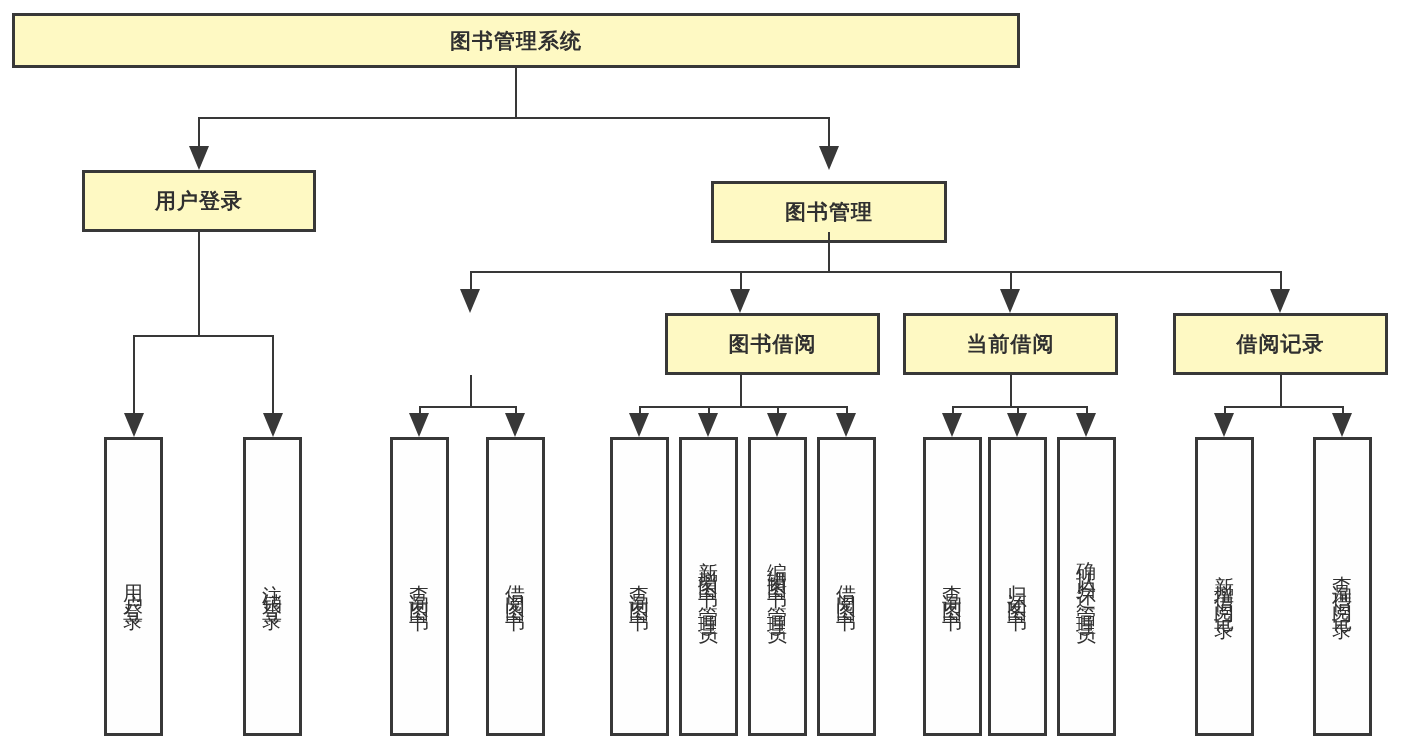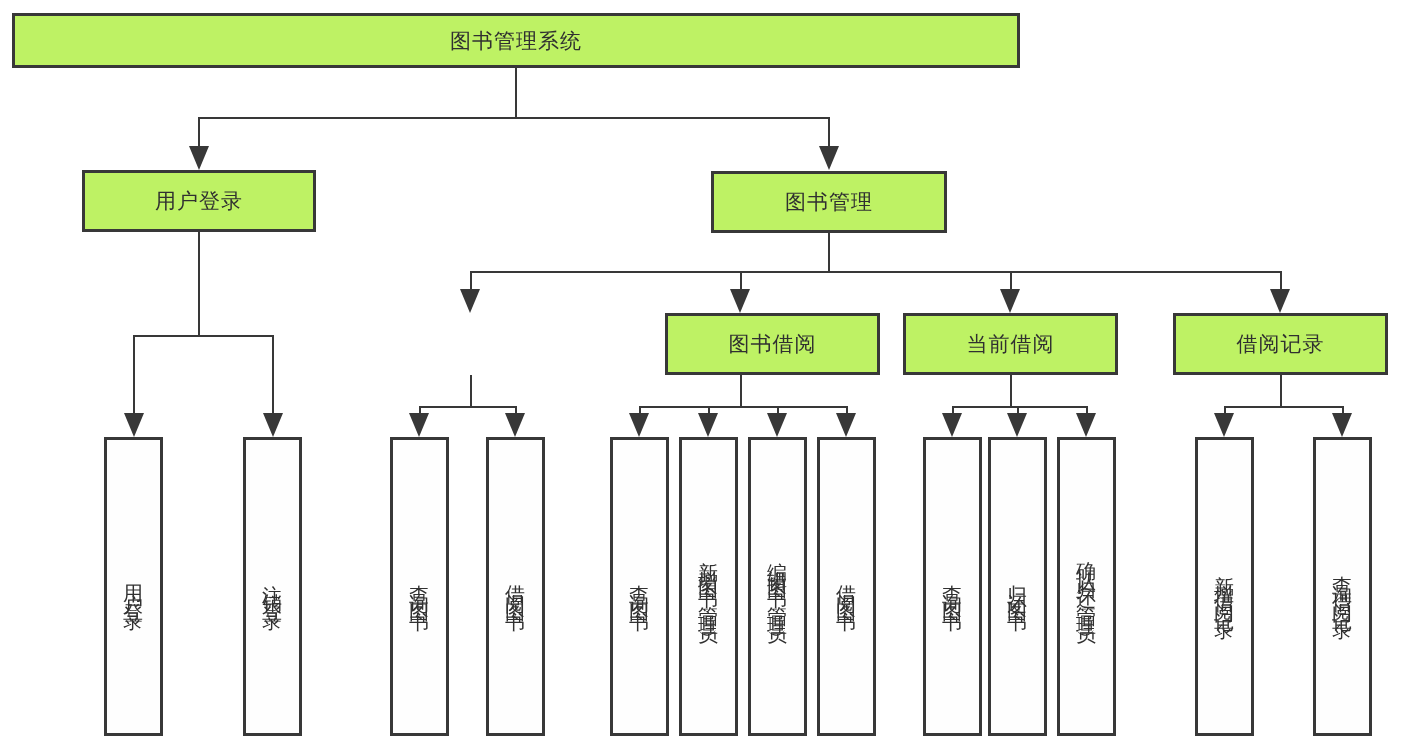"图书管理系统" .hbox { background: #bef264 -> #fef9c3; font-weight: none -> bold }
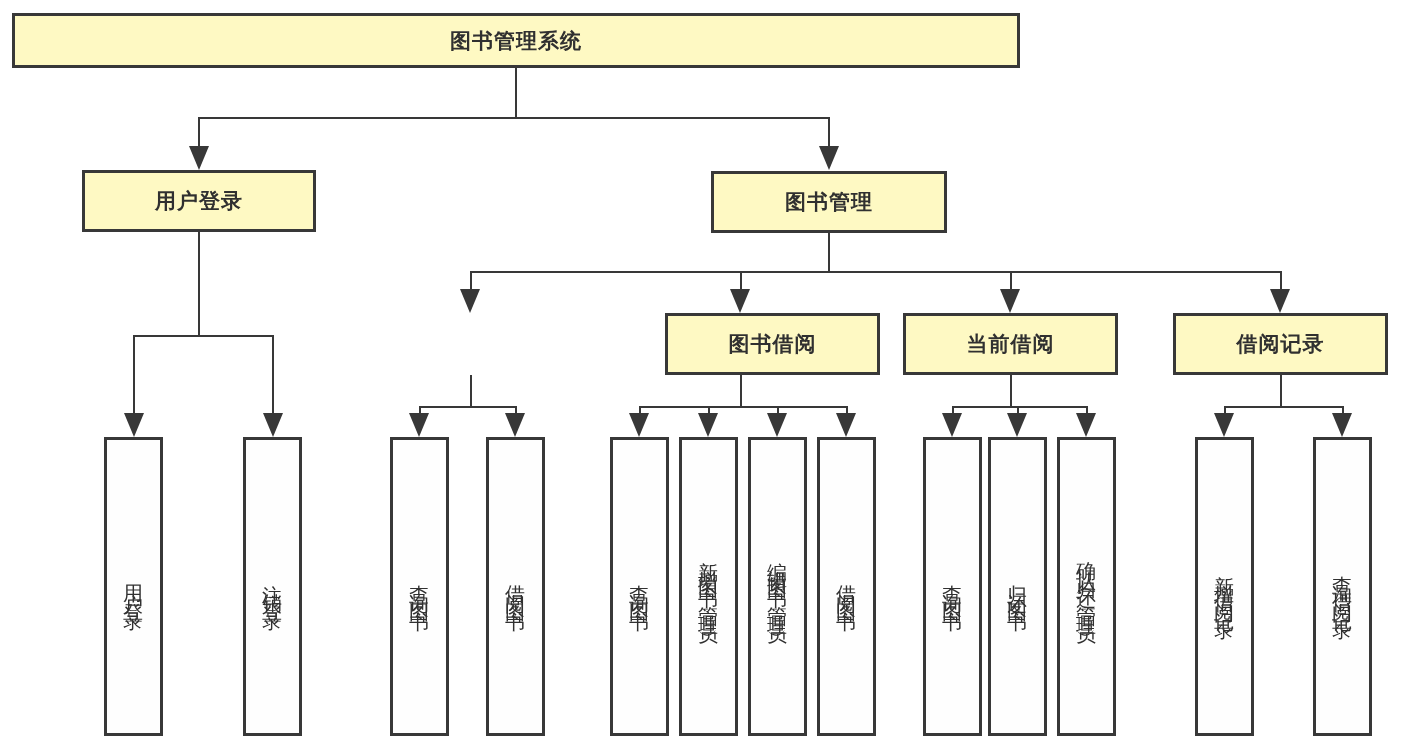"图书管理" div.hbox { top: 171px -> 181px }
